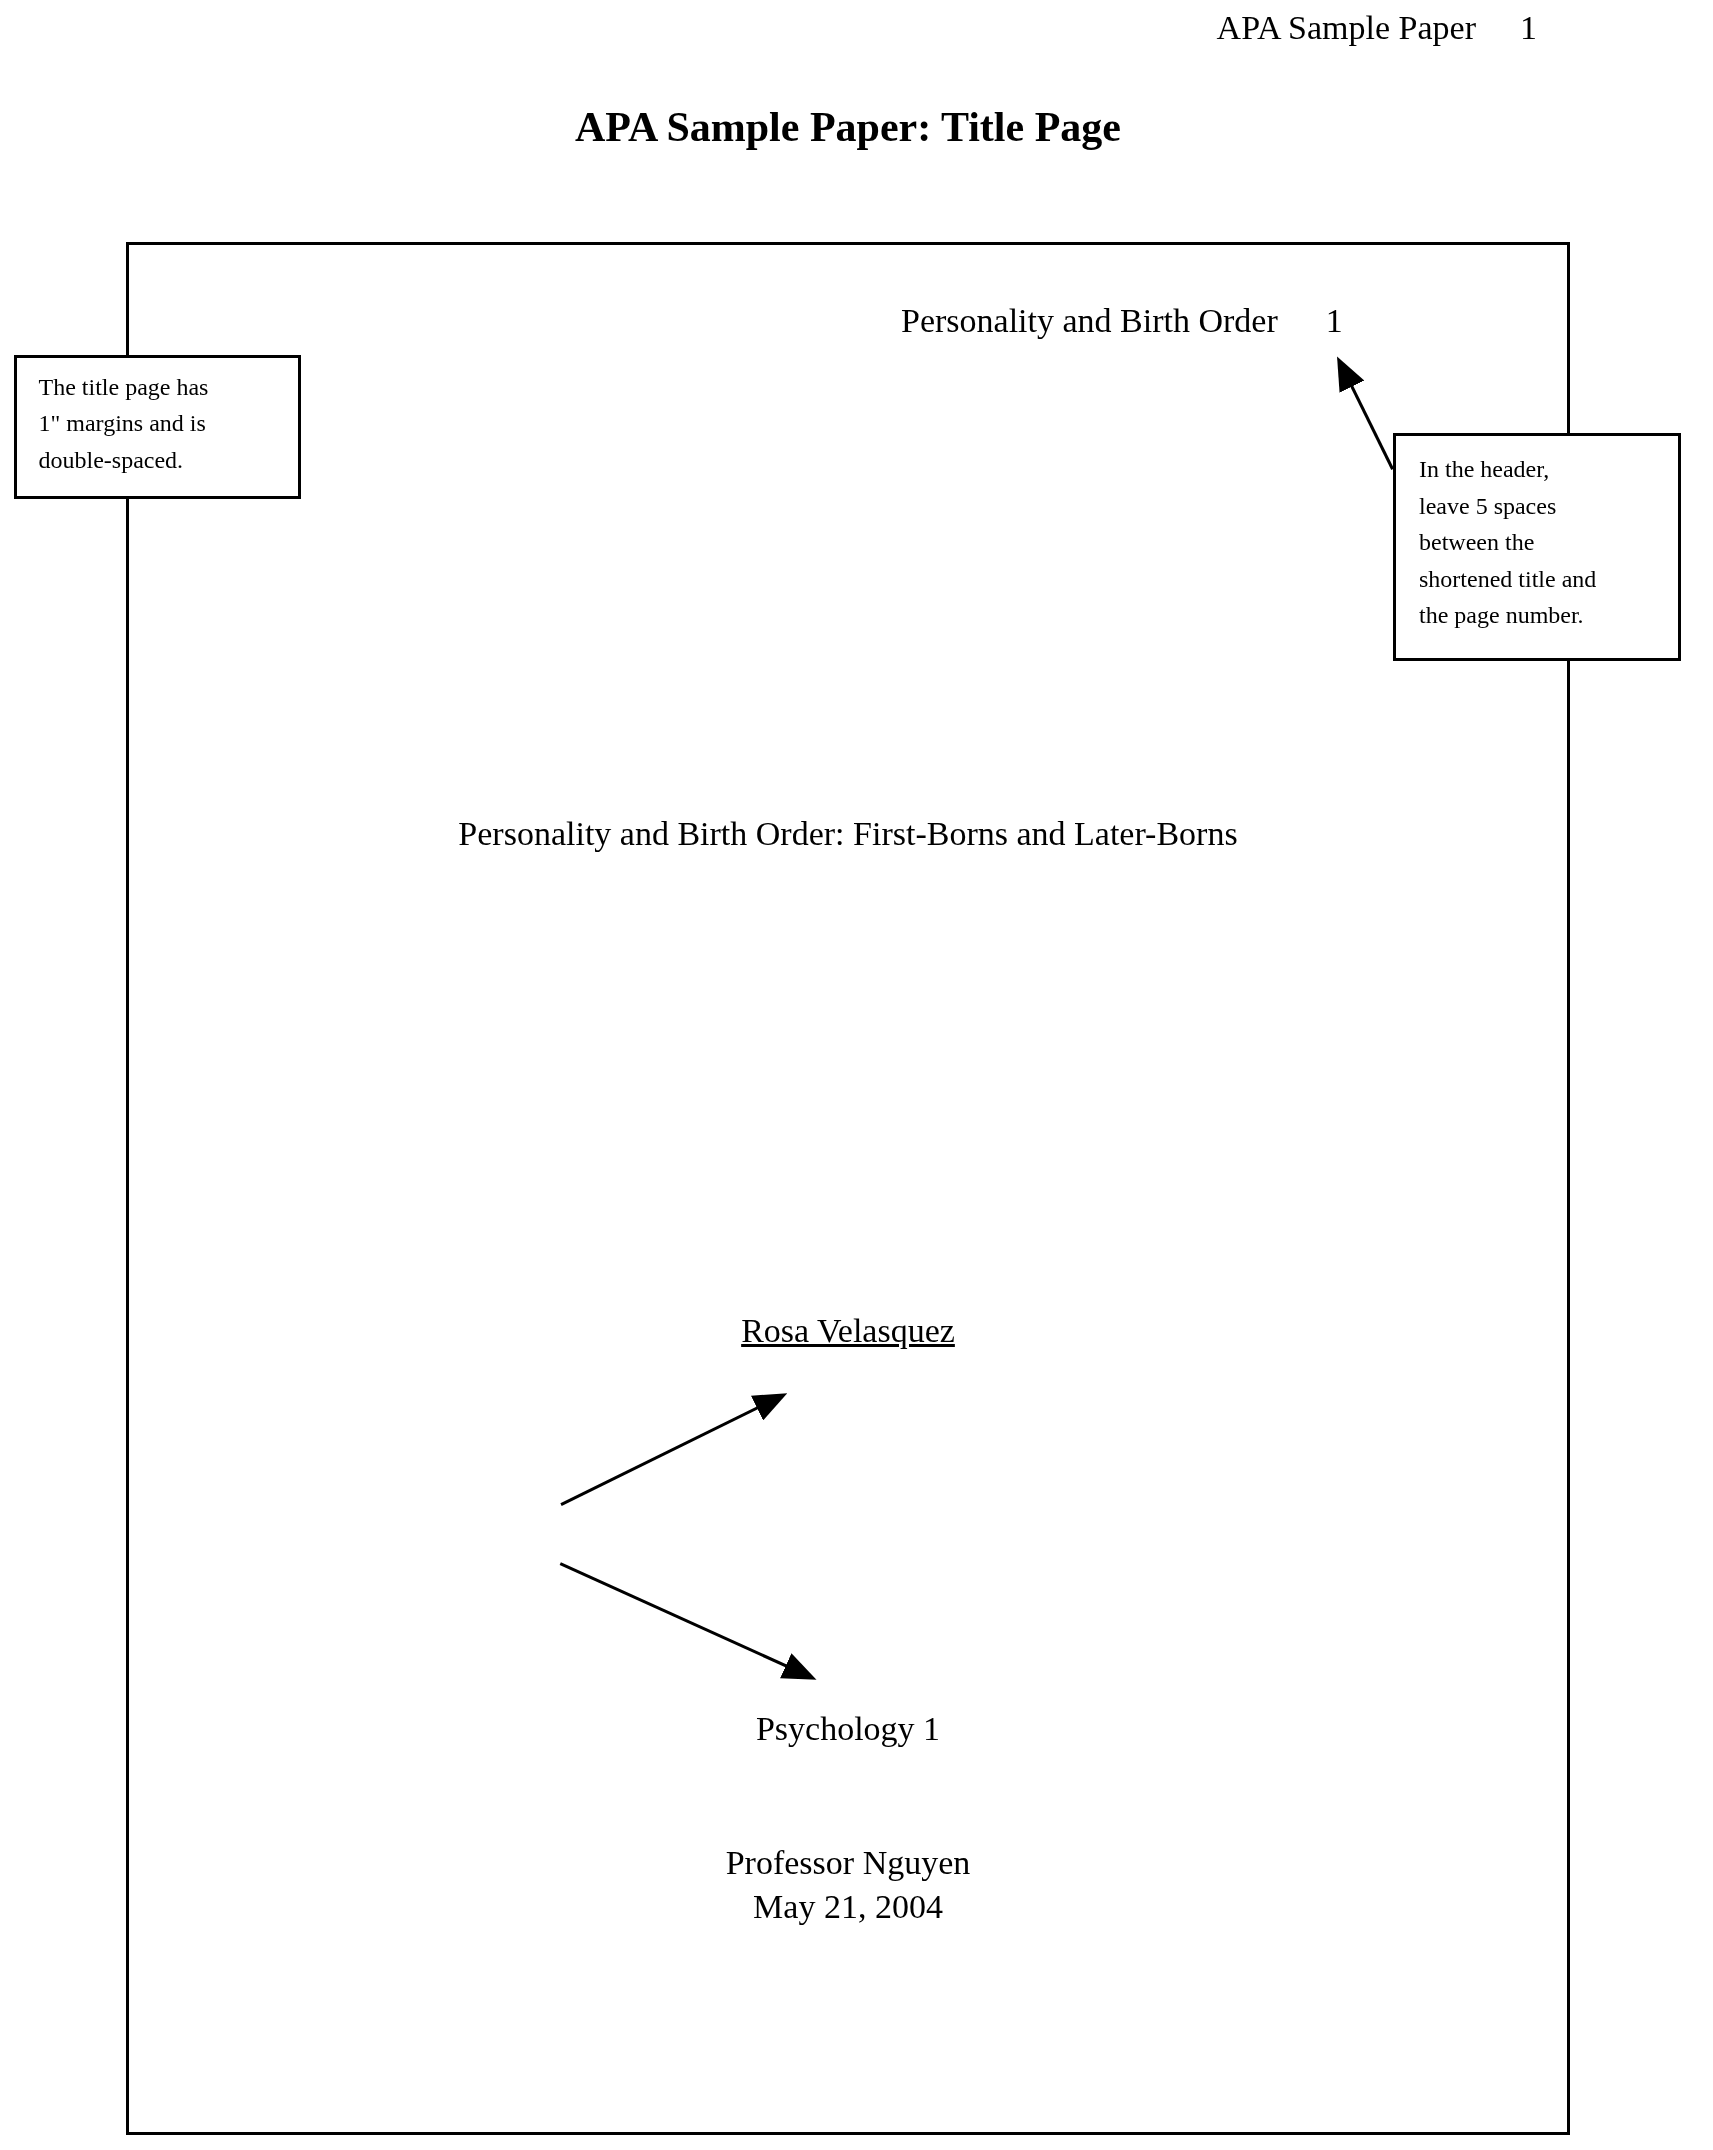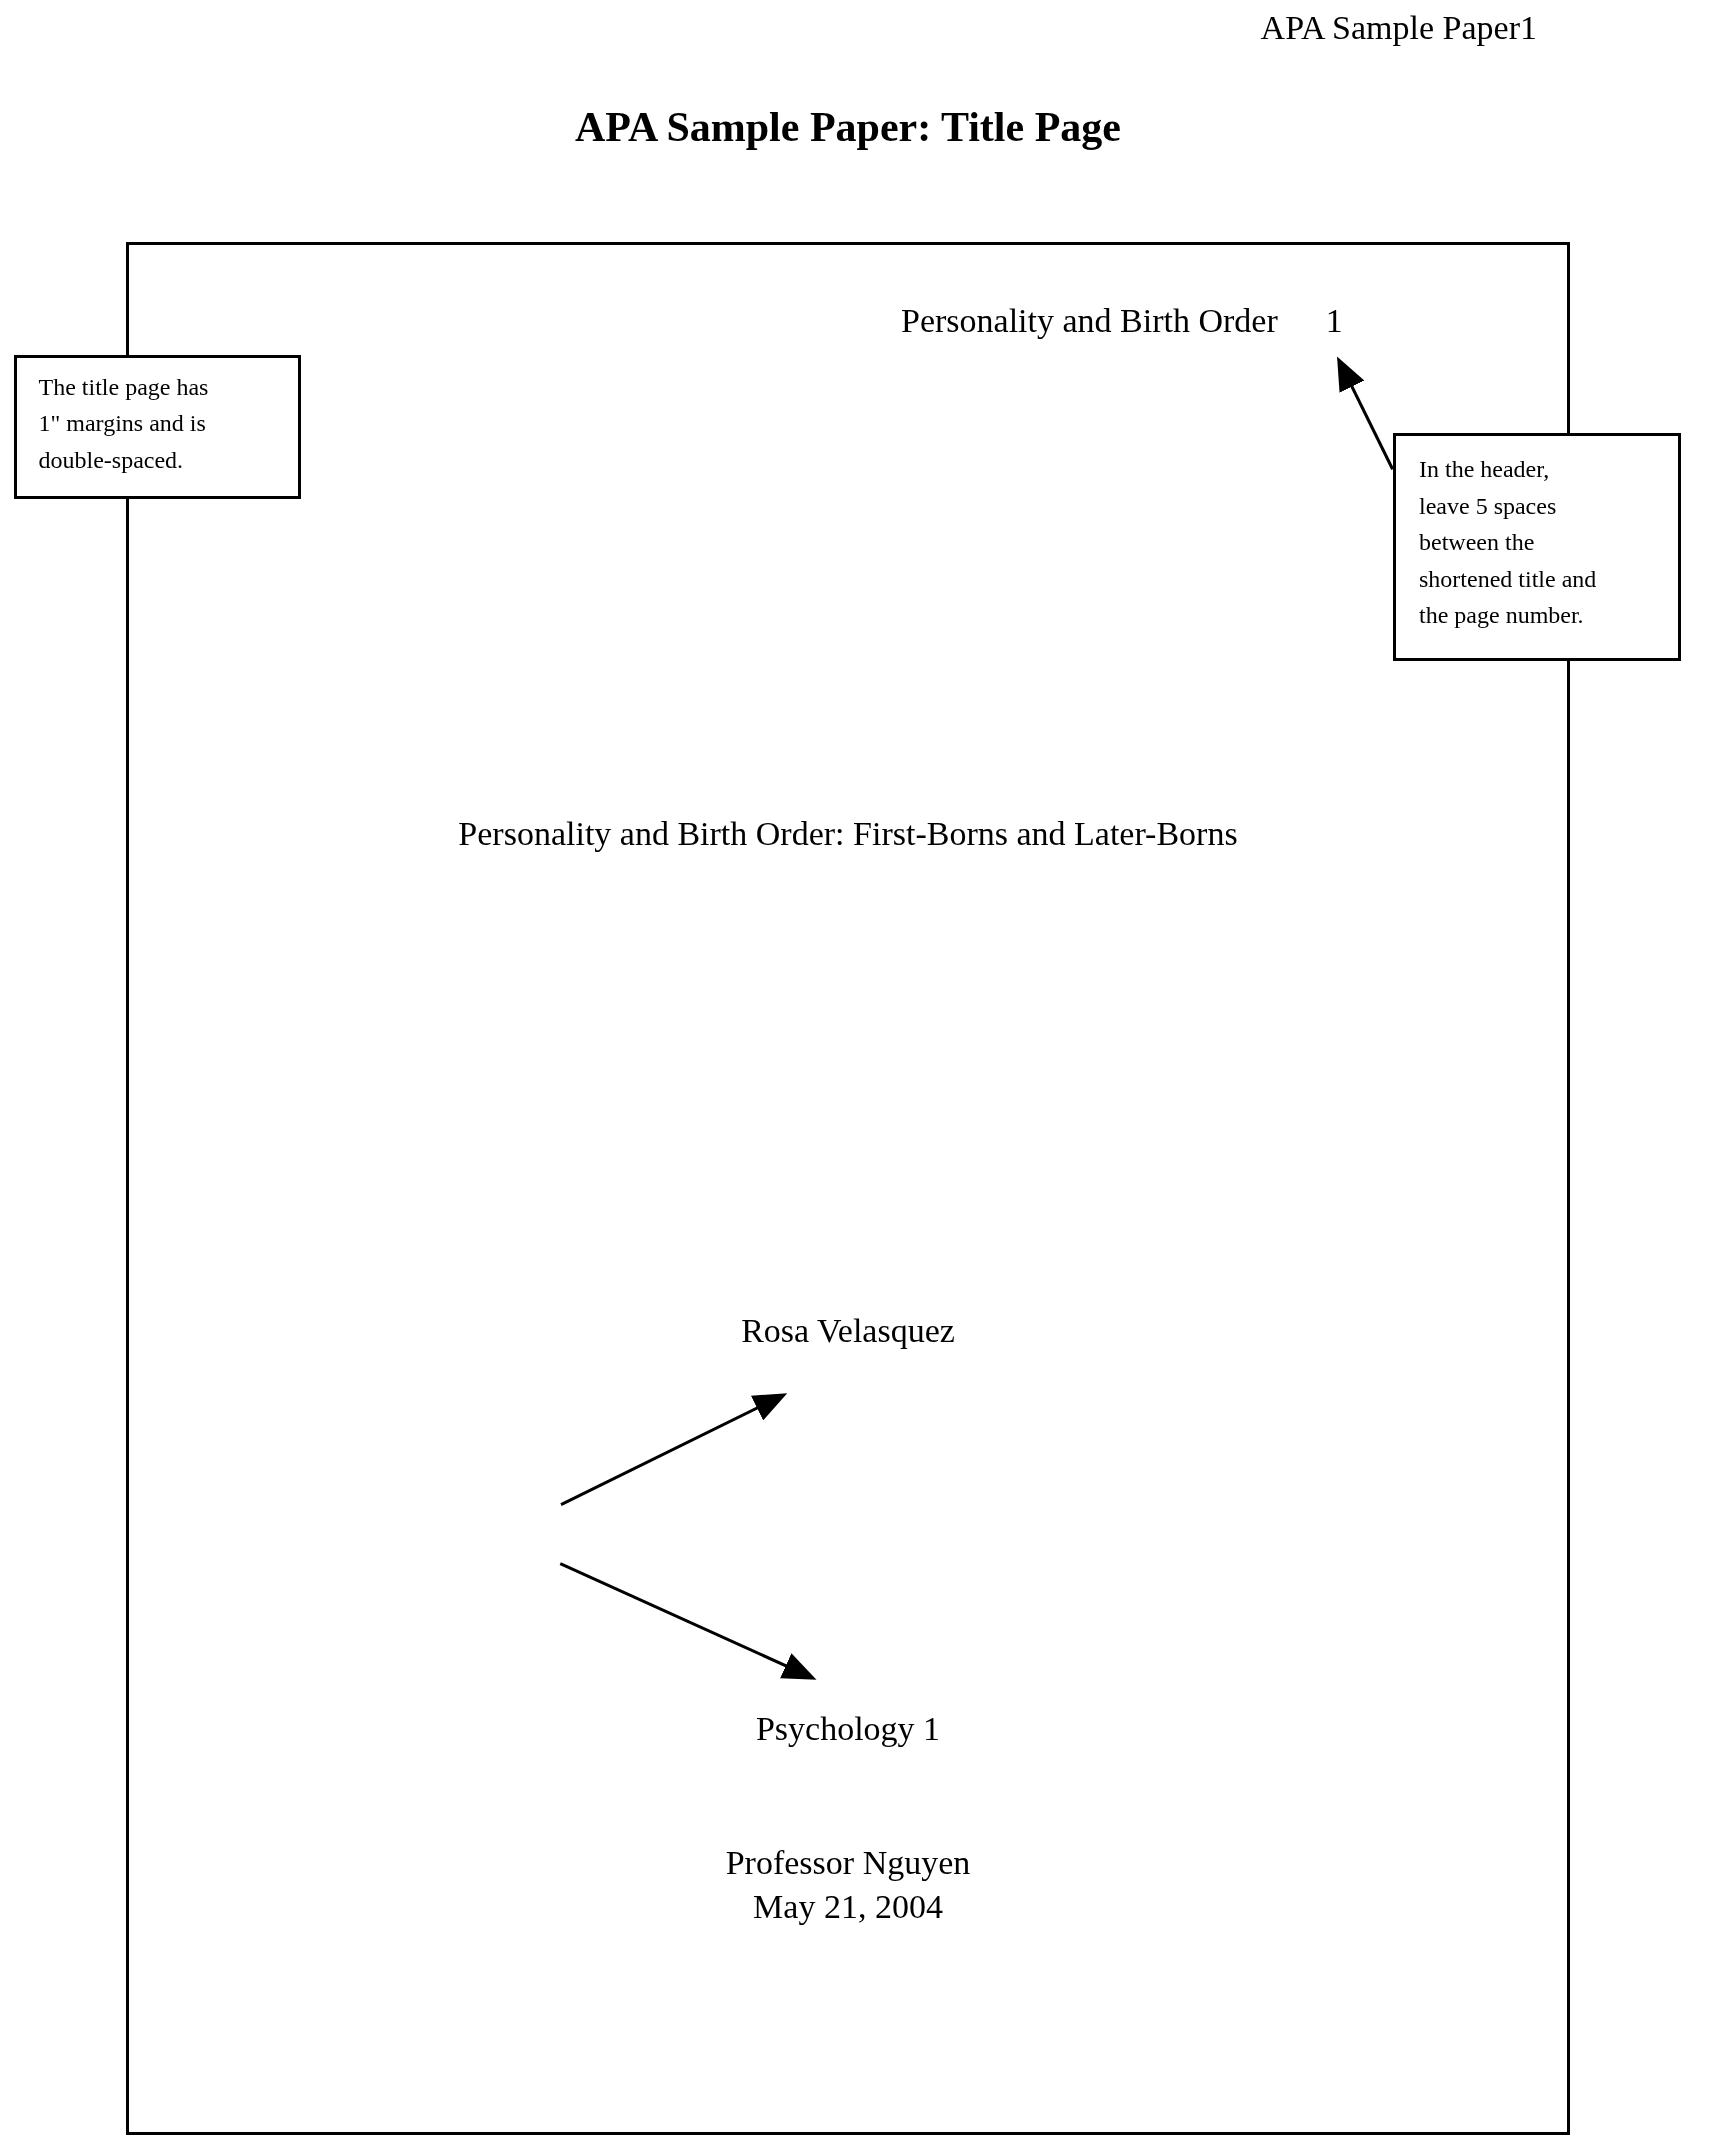"APA Sample Paper" .running-head { gap: none -> 44px }
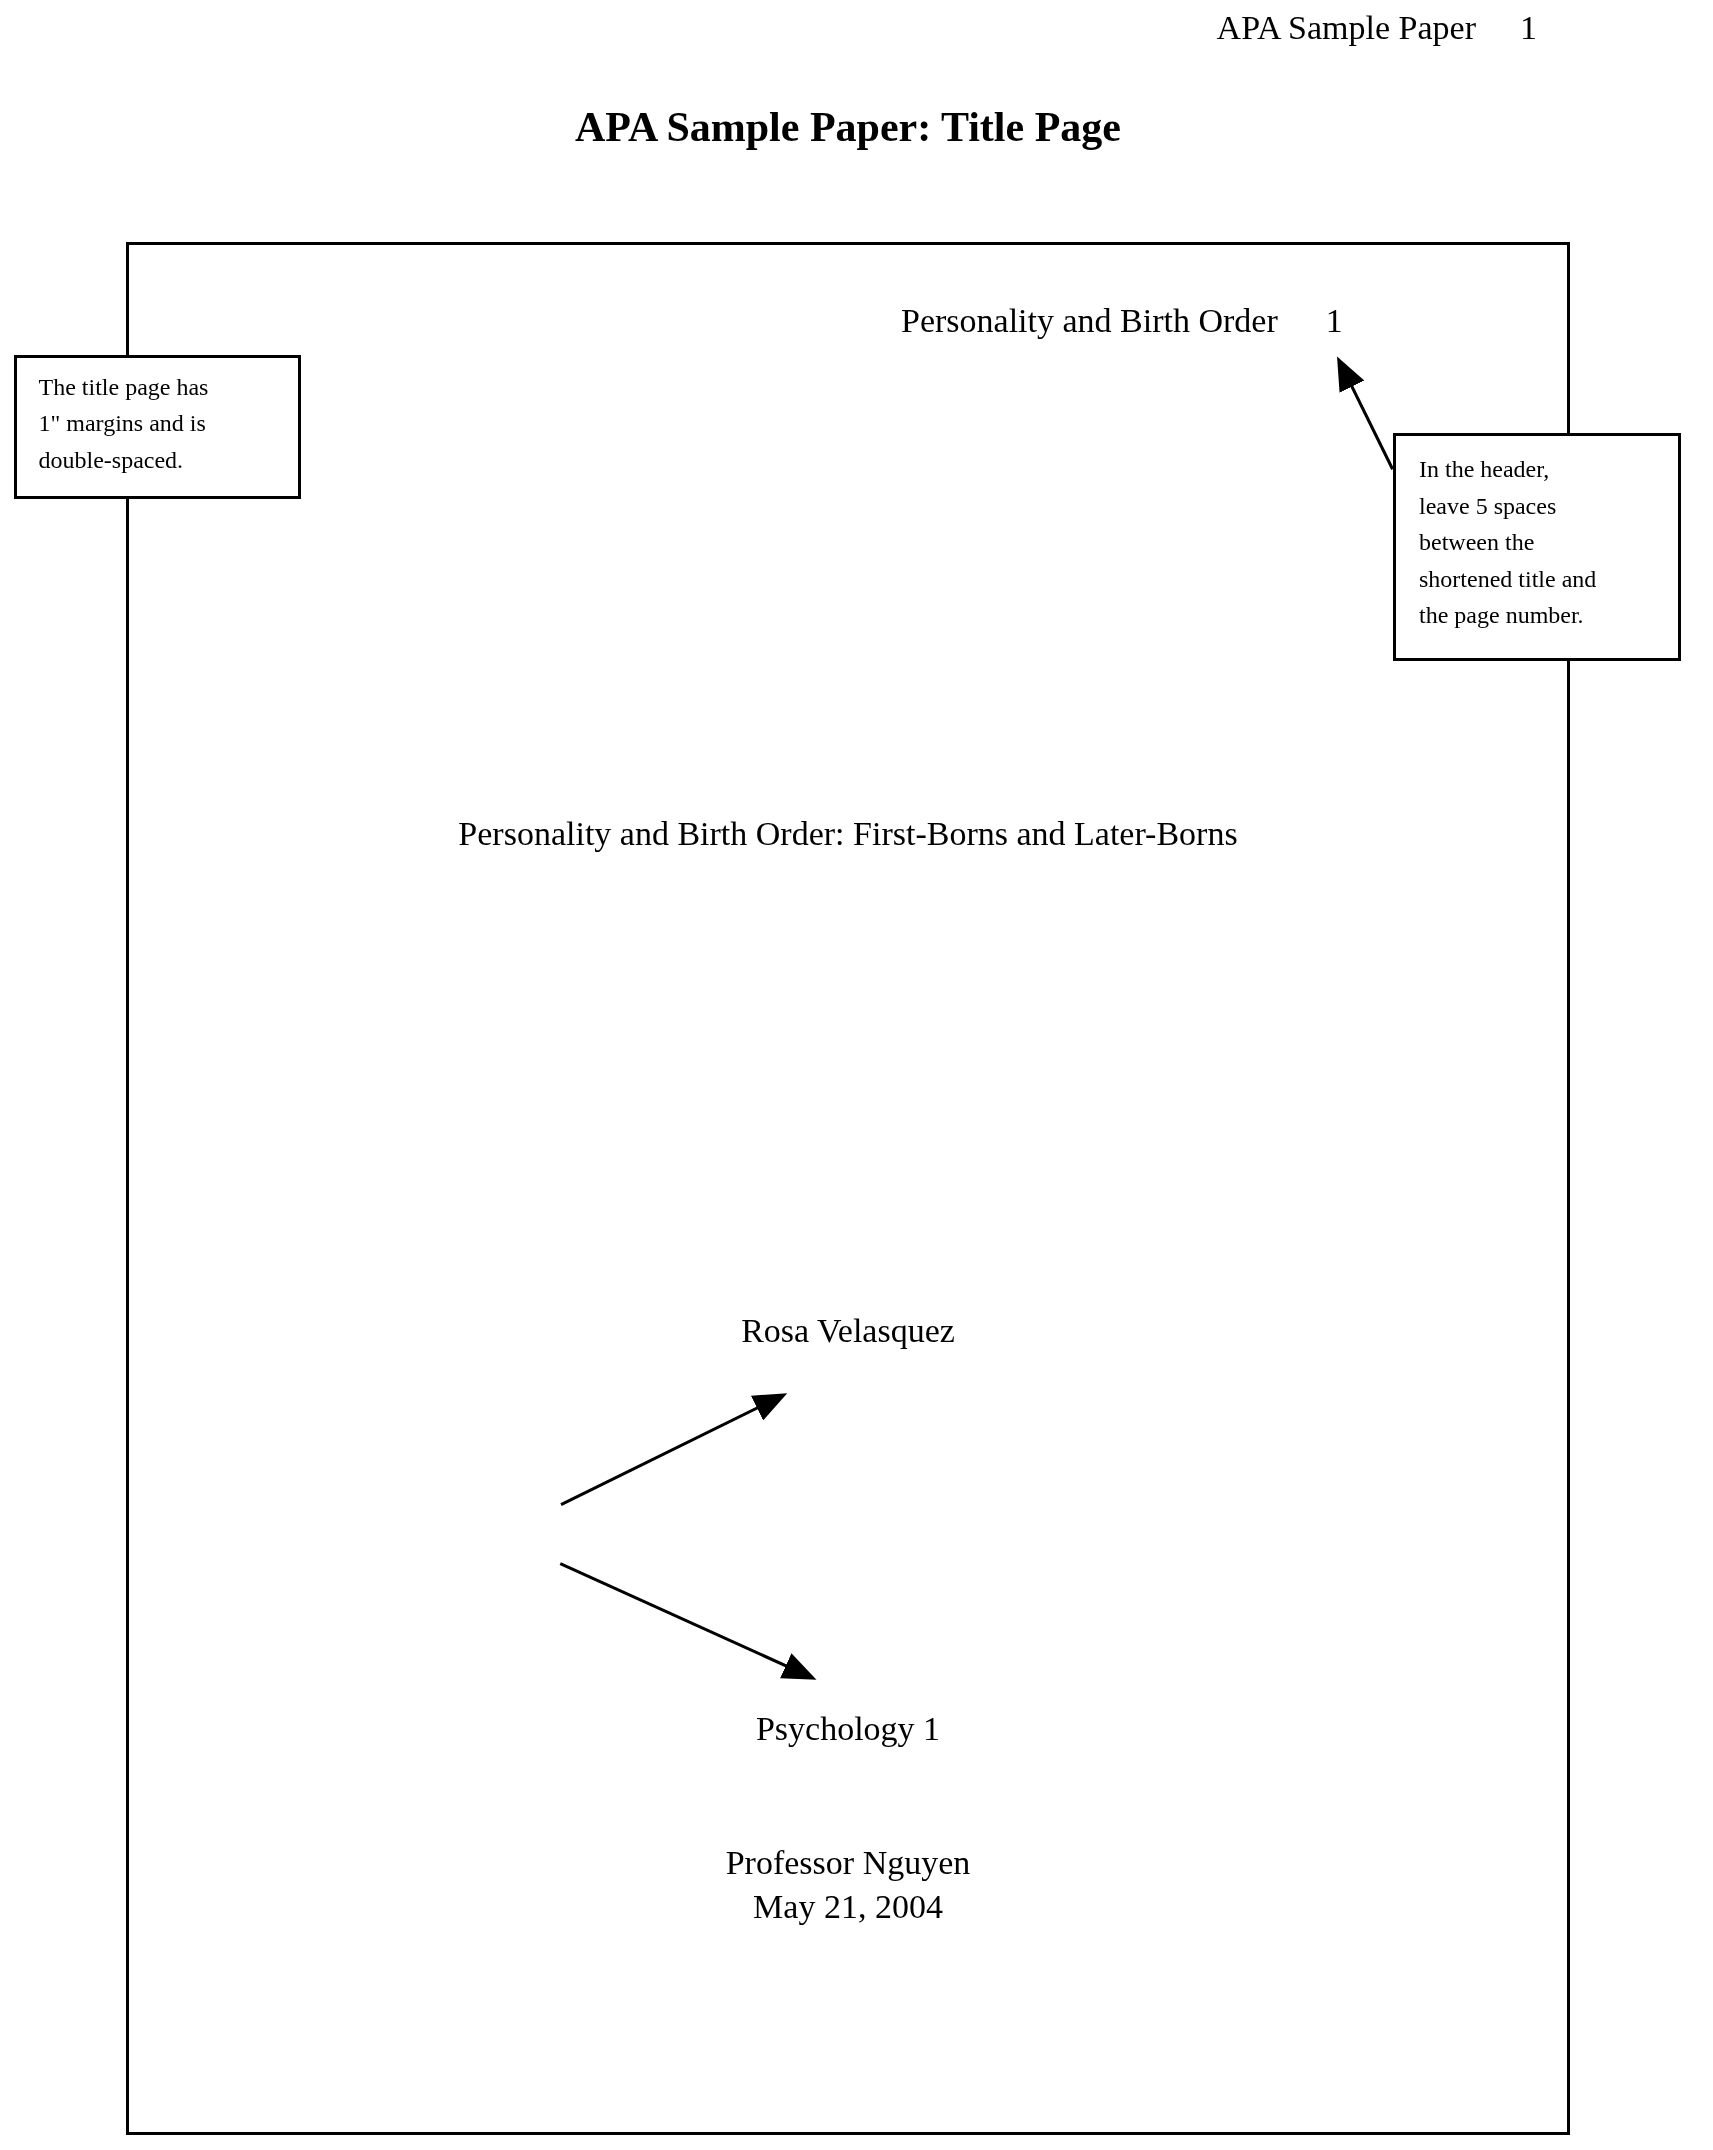"Rosa Velasquez" .author-name { text-decoration: none -> underline }
